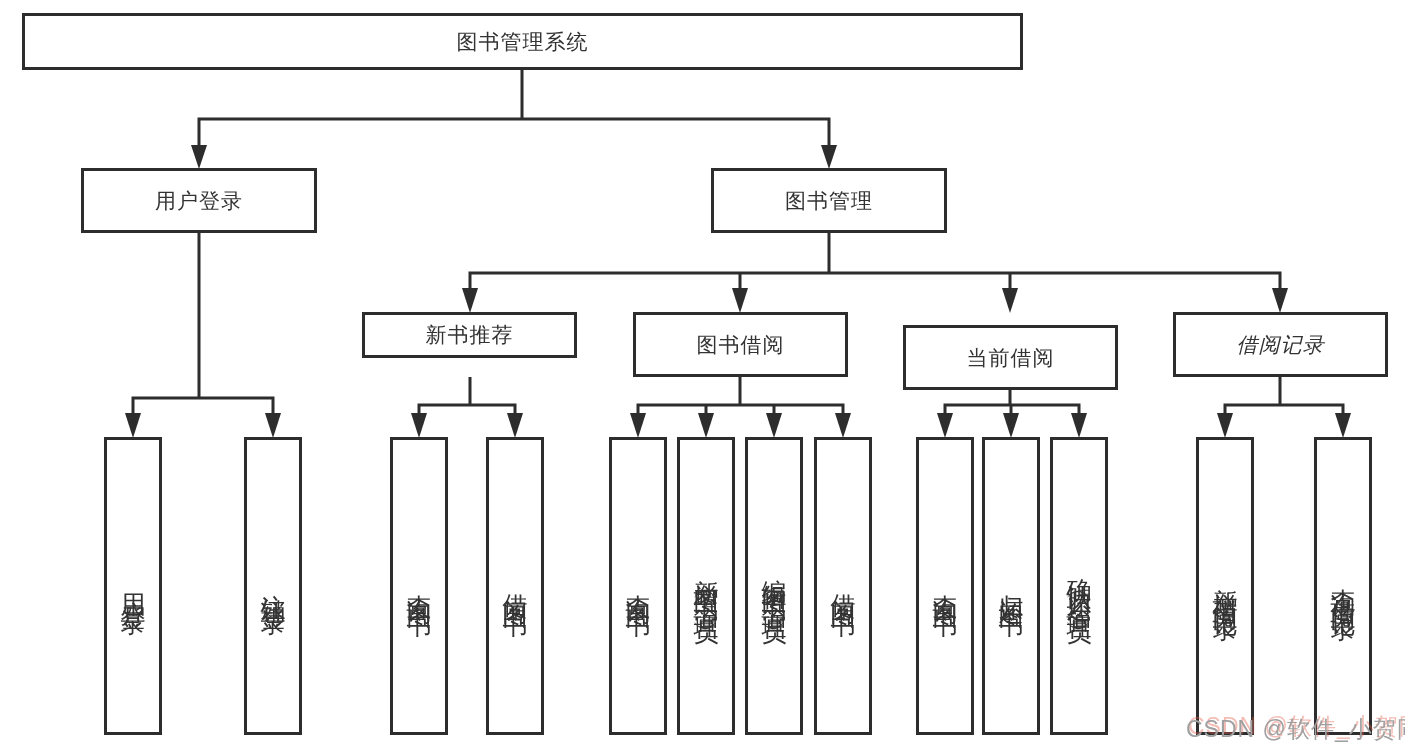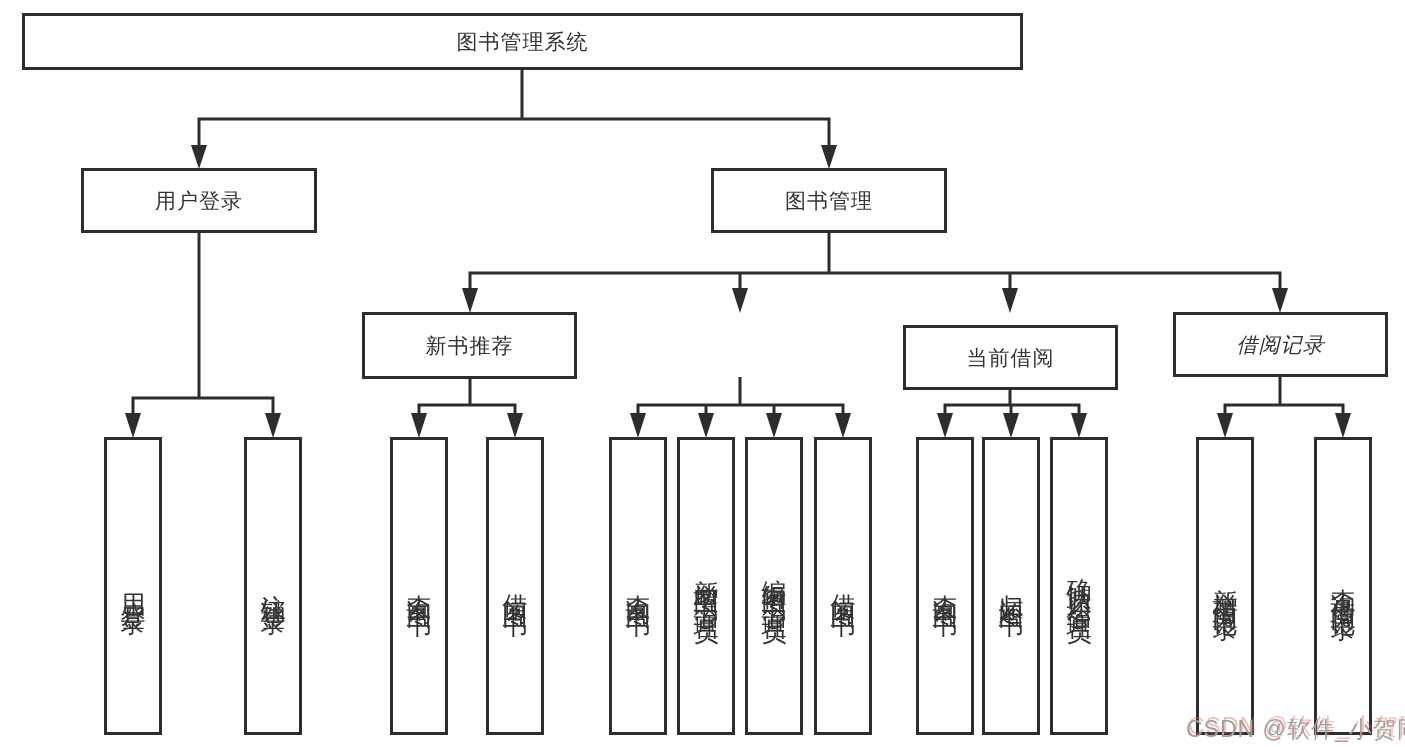"新书推荐" div.box { height: 67px -> 46px }
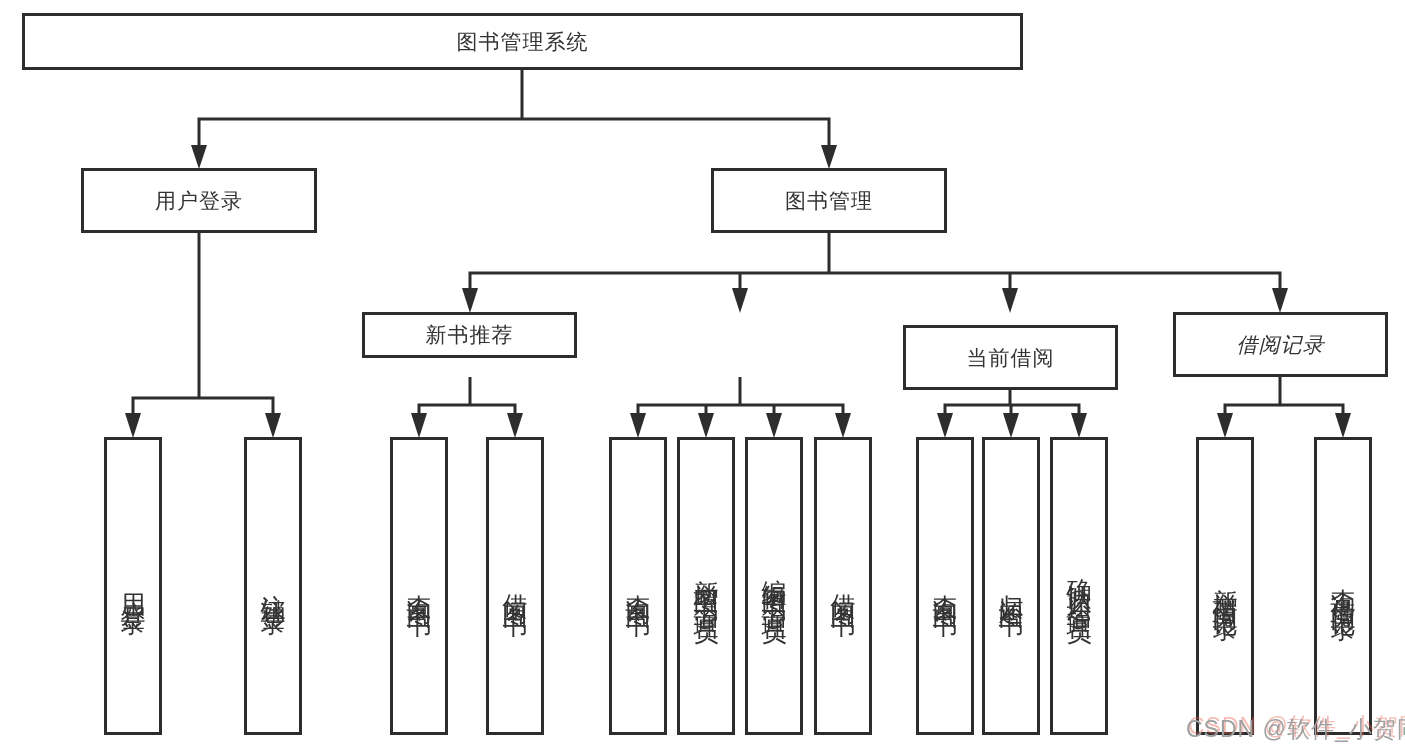"图书借阅" div.box { html: none -> <div> <span>图书借阅</span> </div> }
